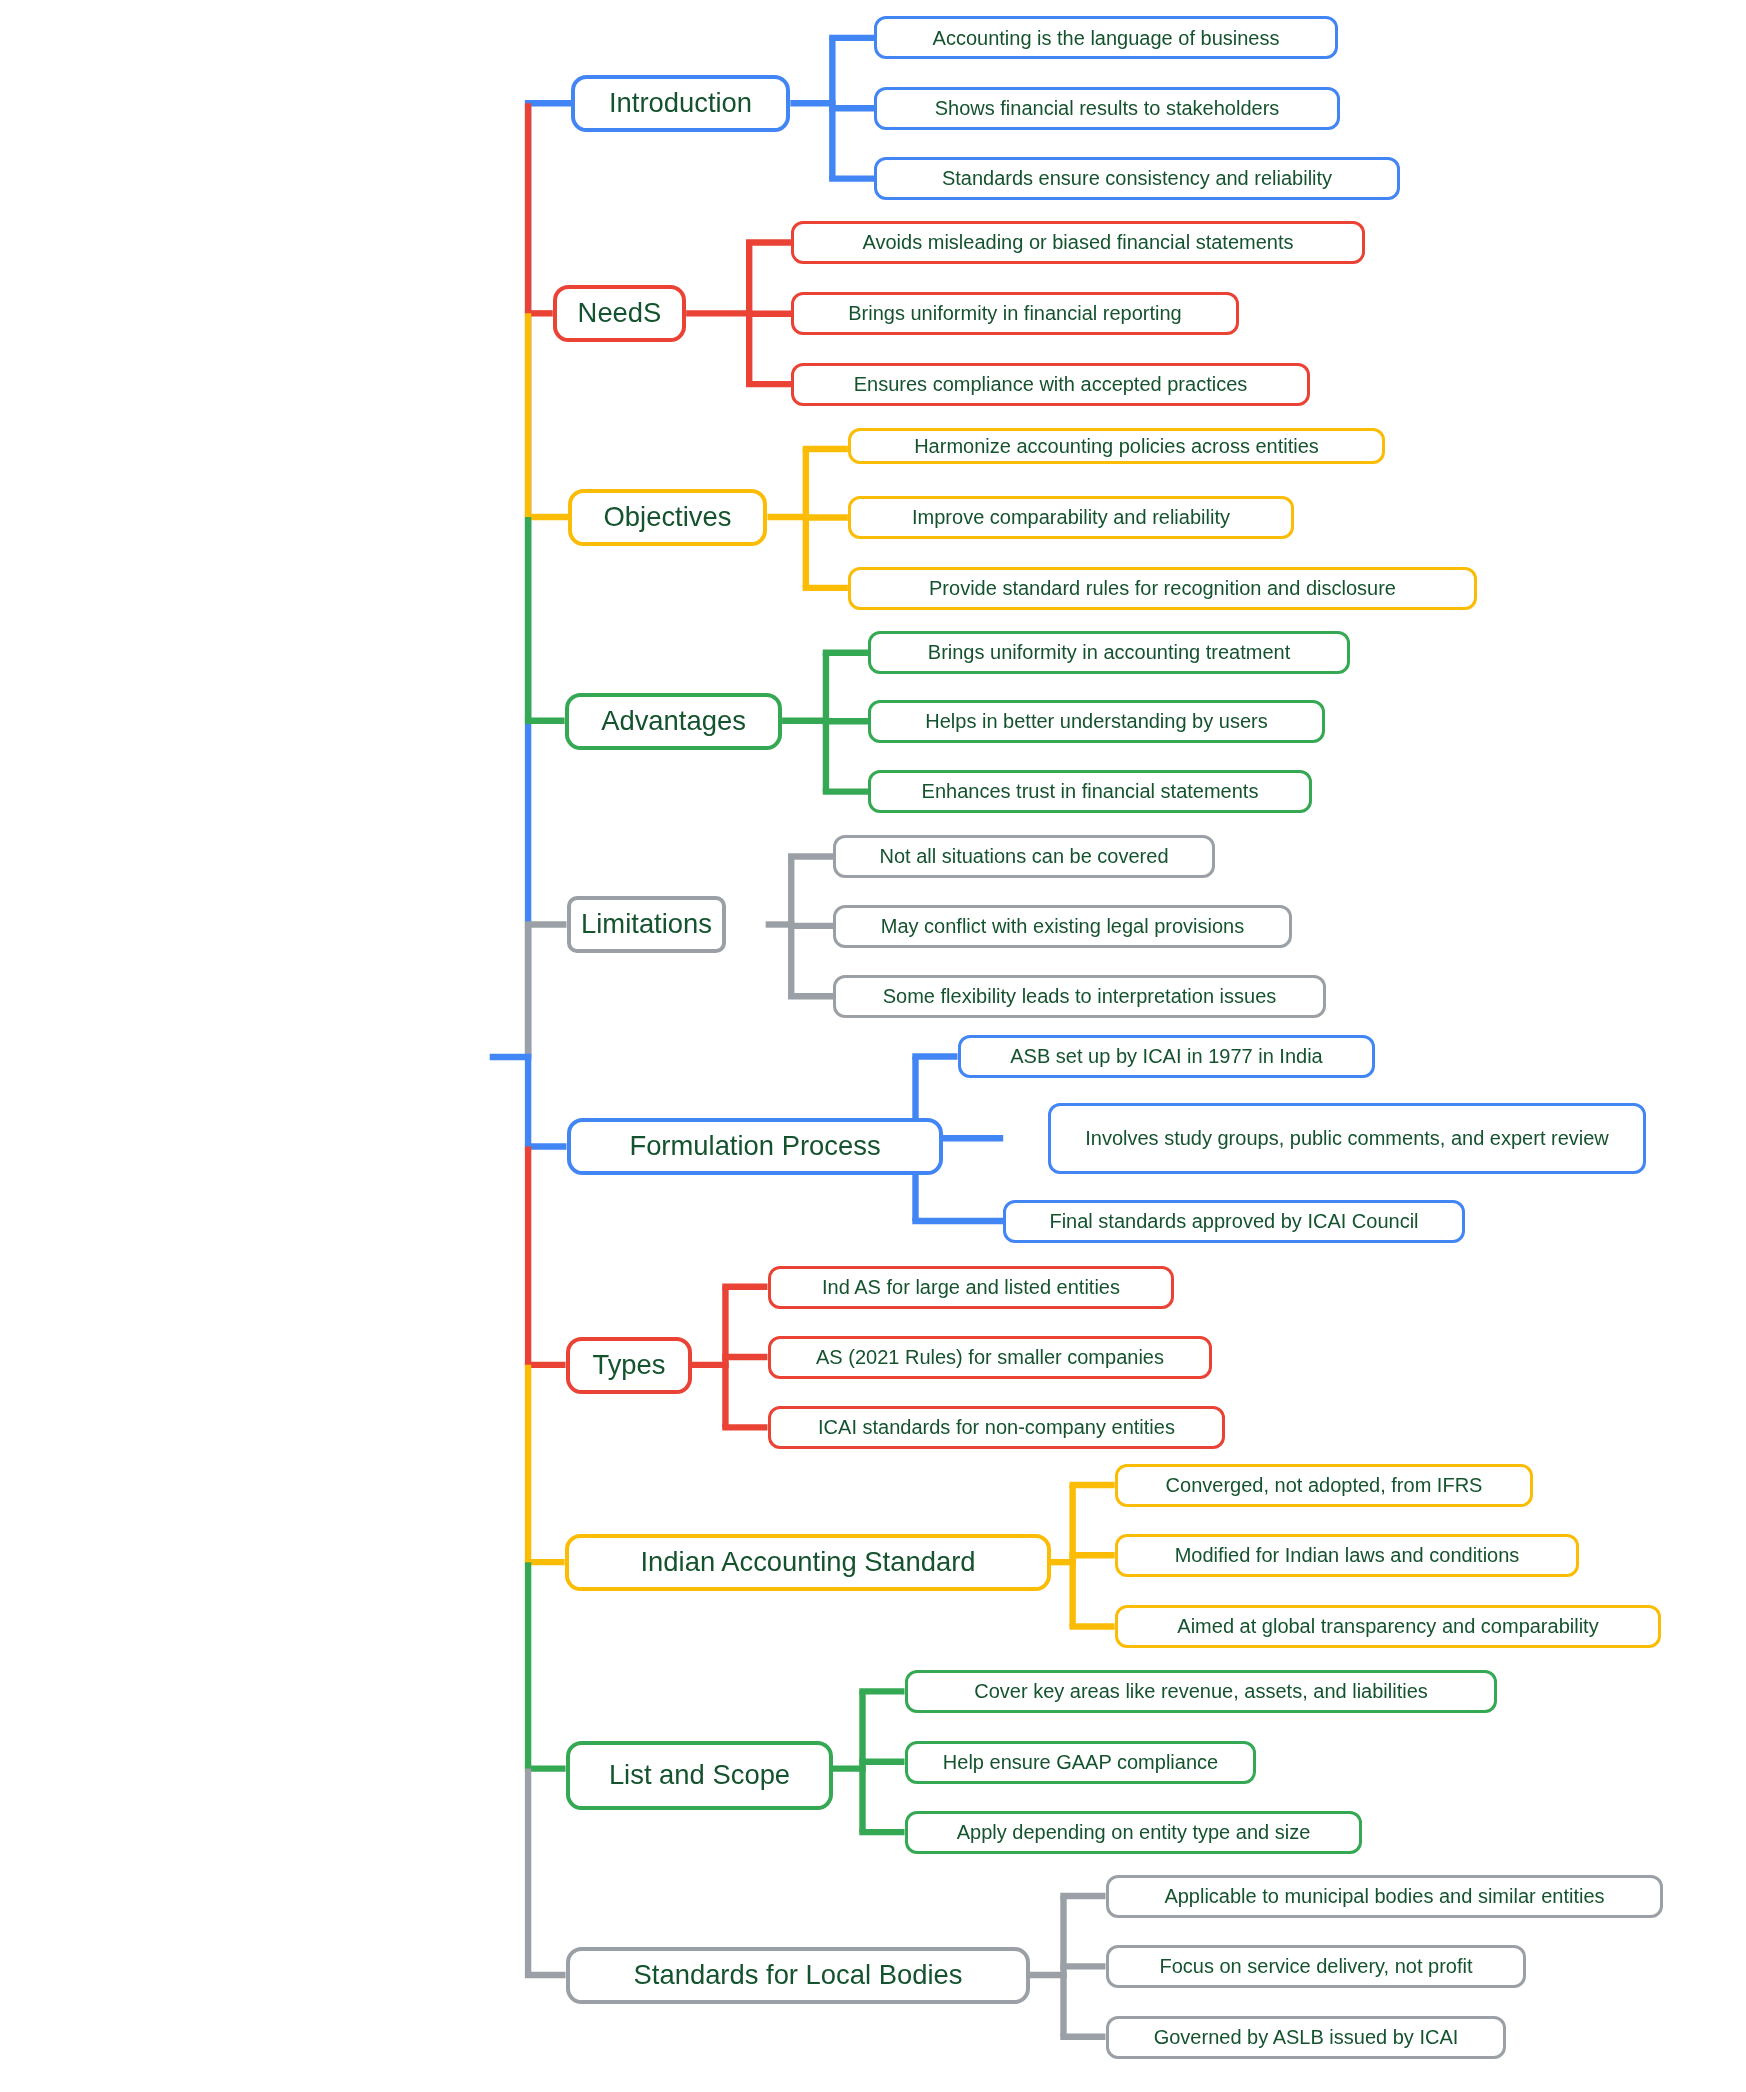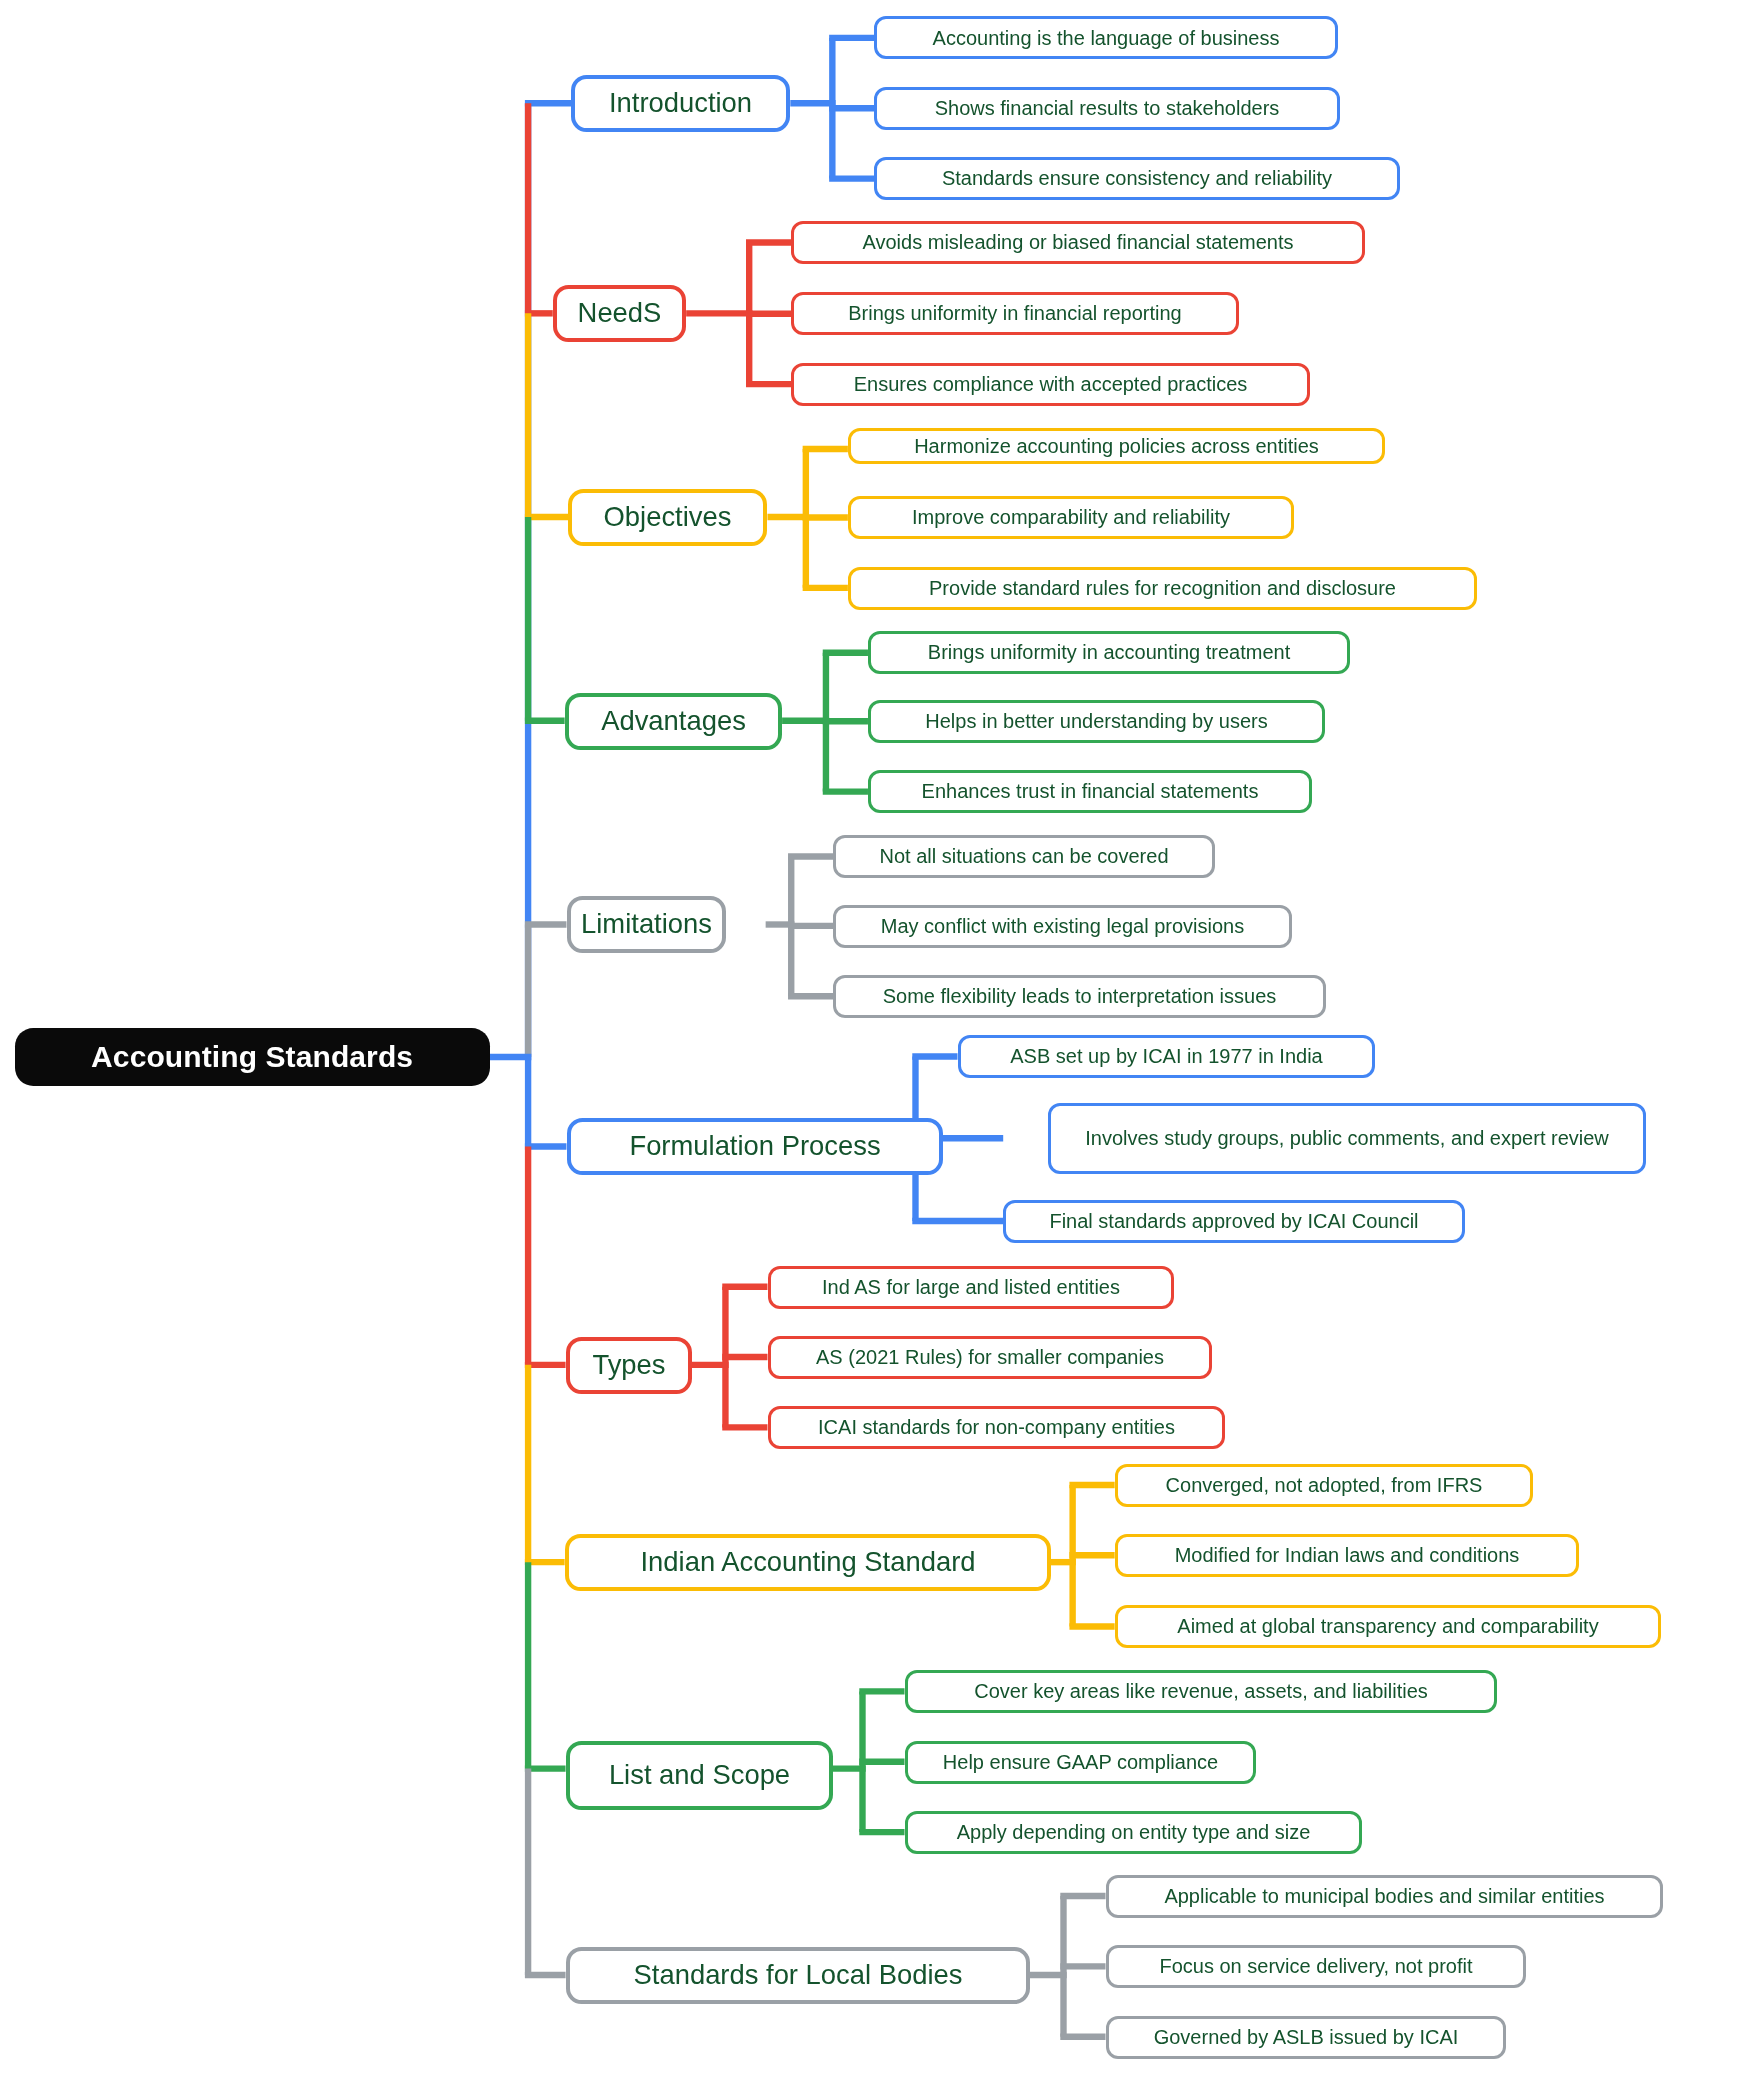"Limitations" div.node { border-radius: none -> 10px }
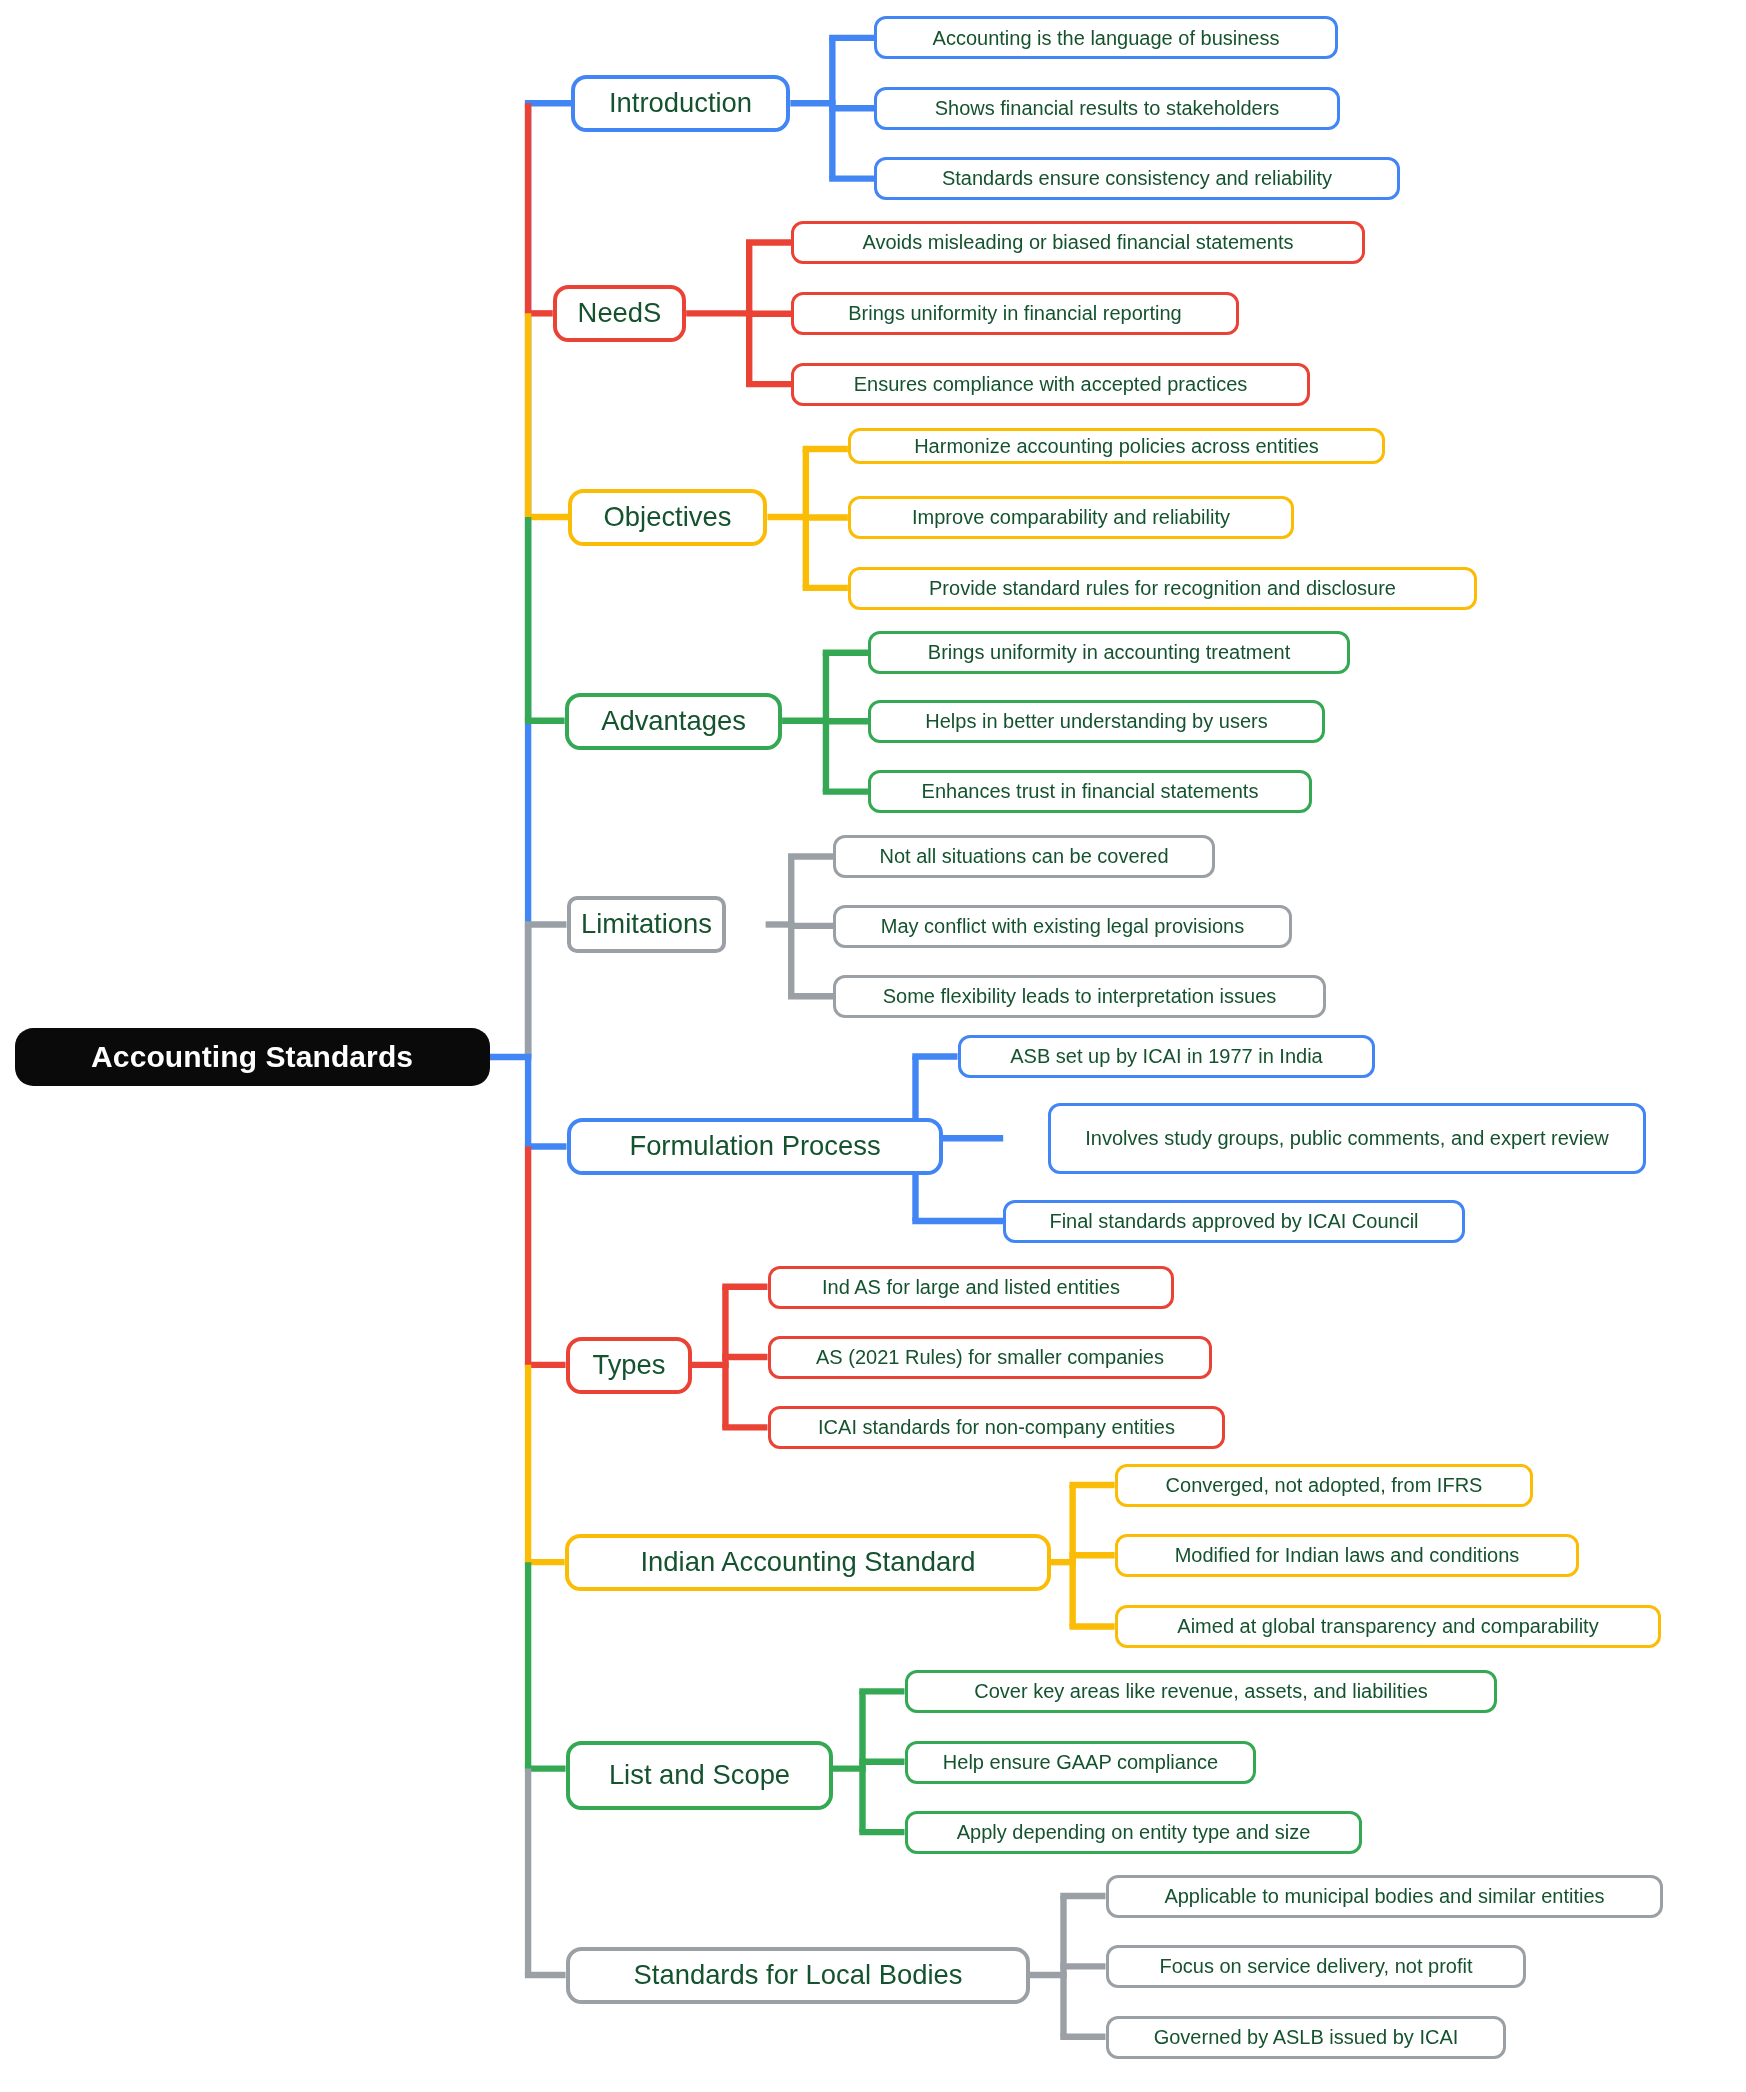"Accounting Standards" div.node { html: <div>Accounting Standards</div> -> none }
